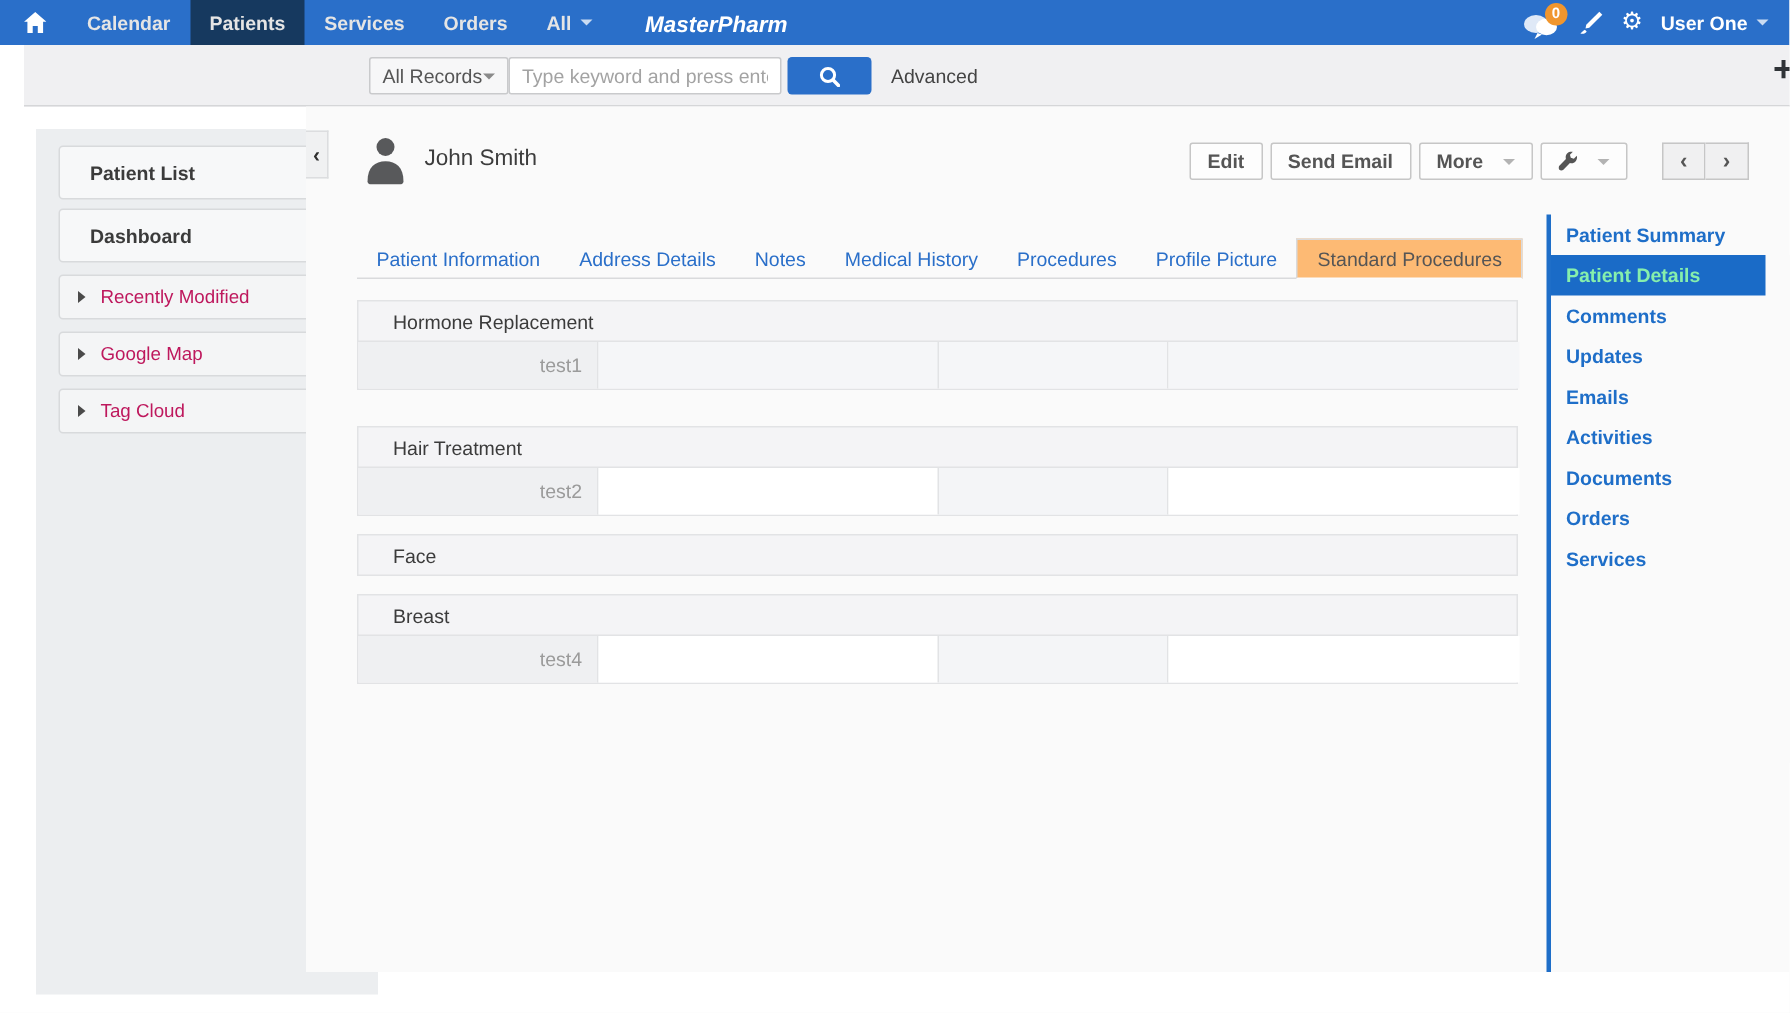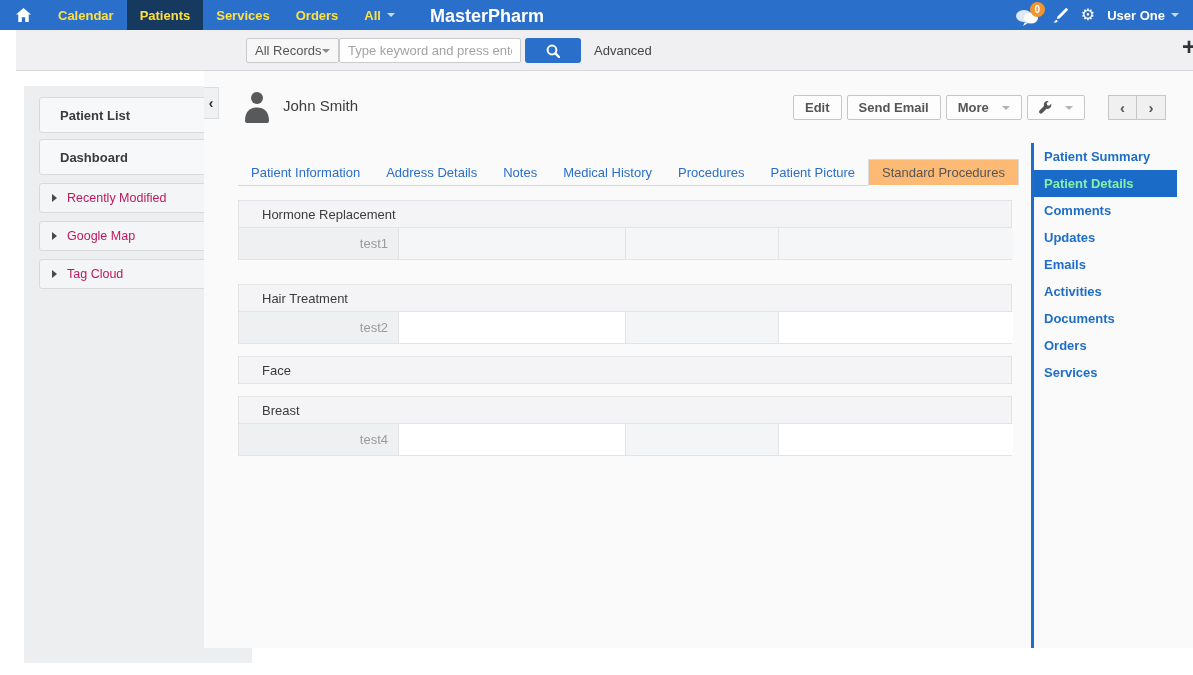"Calendar" .nav-item { color: #fde047 -> #e5e5e5 }
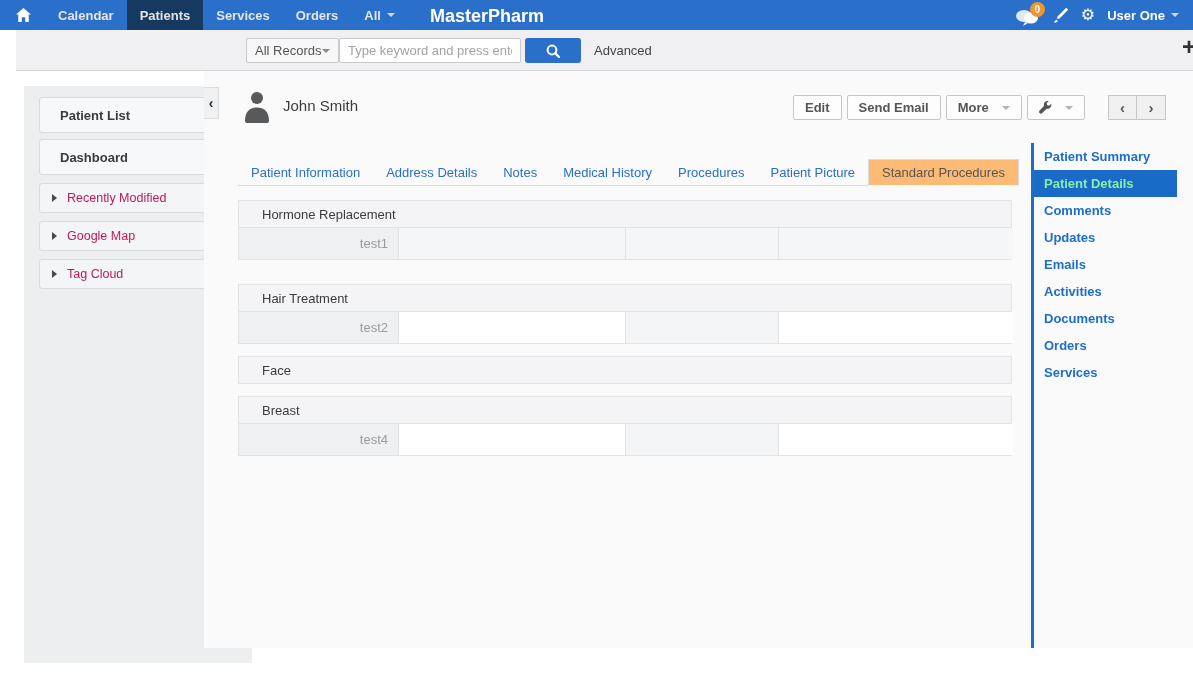"MasterPharm" .nav-brand { font-size: 18px -> 15px; font-style: none -> italic }
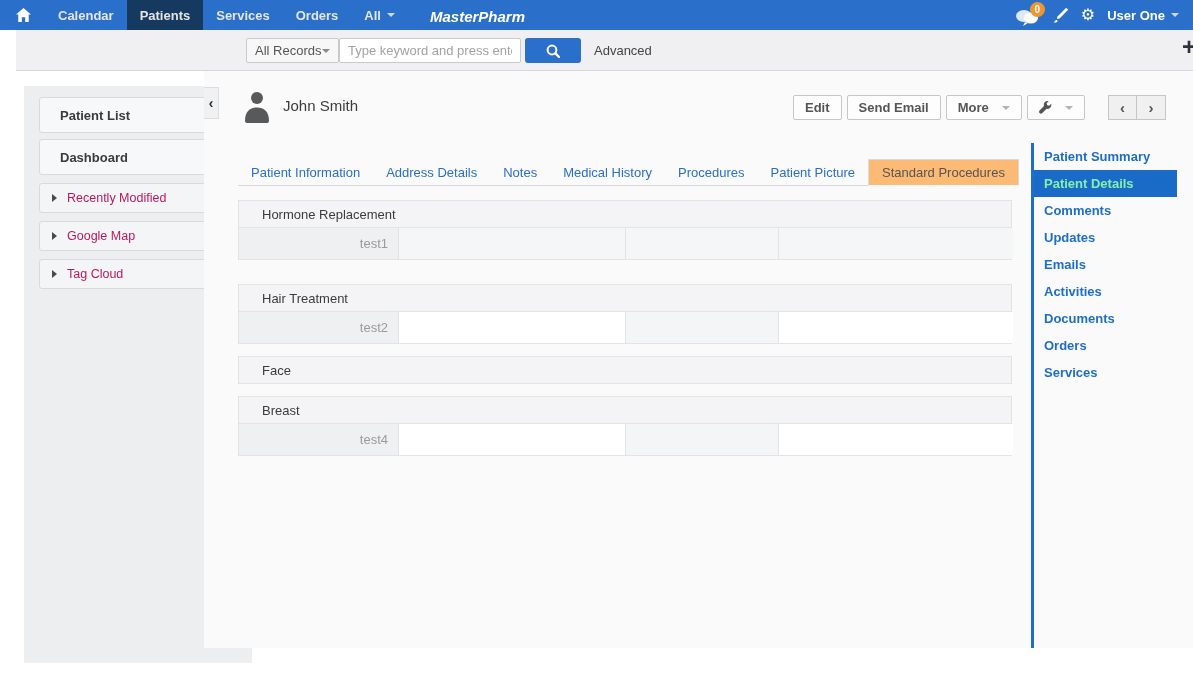"Patient Picture" div.tab { text: Patient -> Profile }
